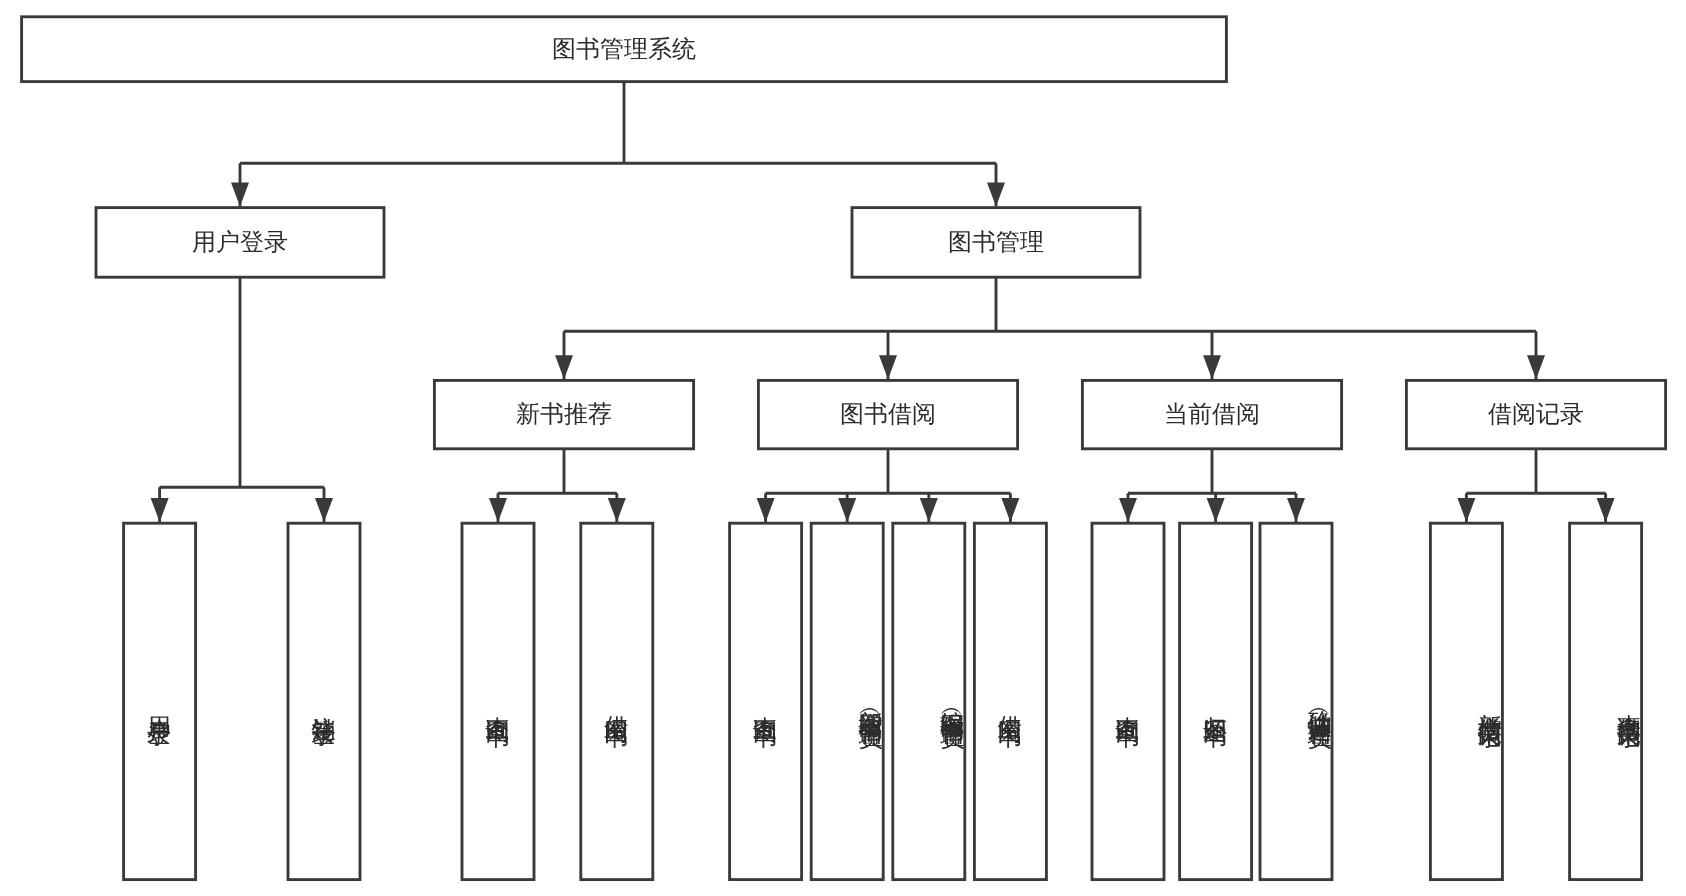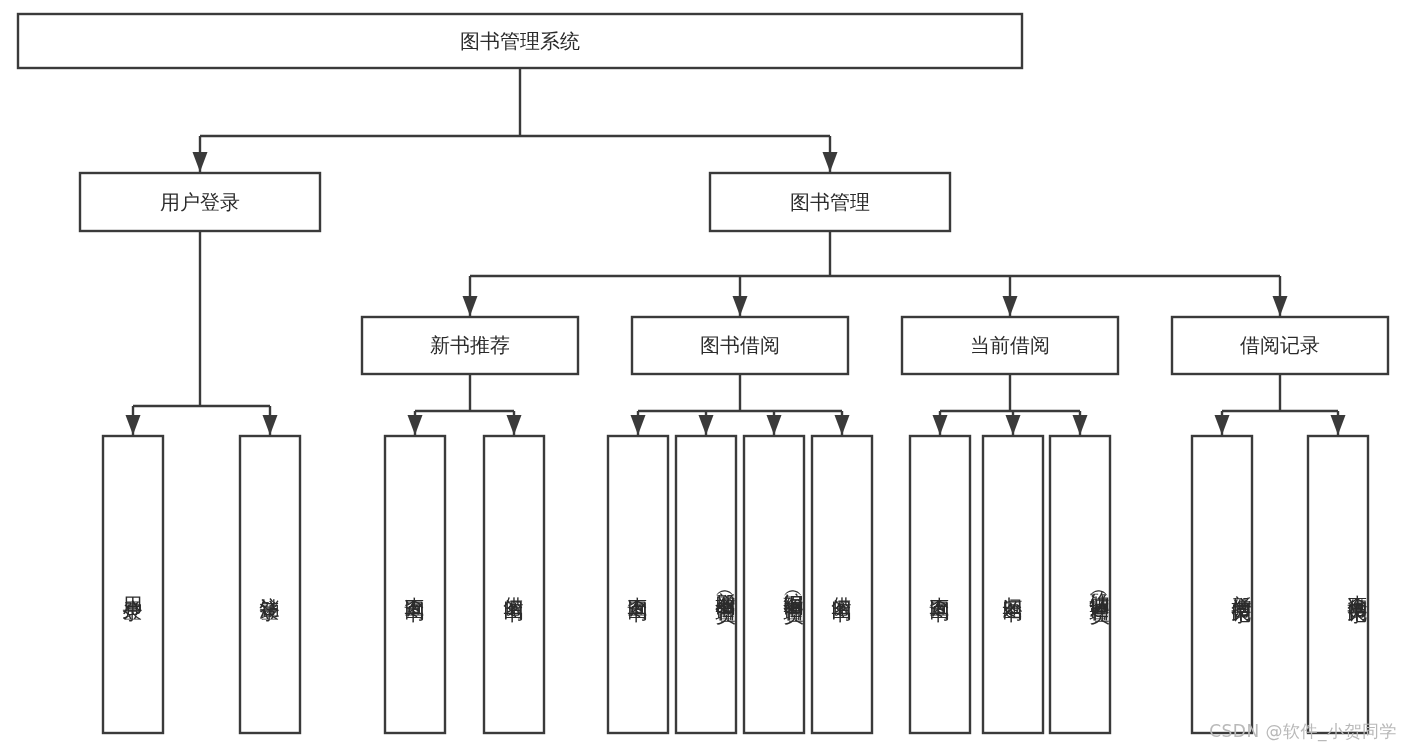"CSDN @软件_小贺同学" div.watermark { html: <div>CSDN @软件_小贺同学</div> -> none }
